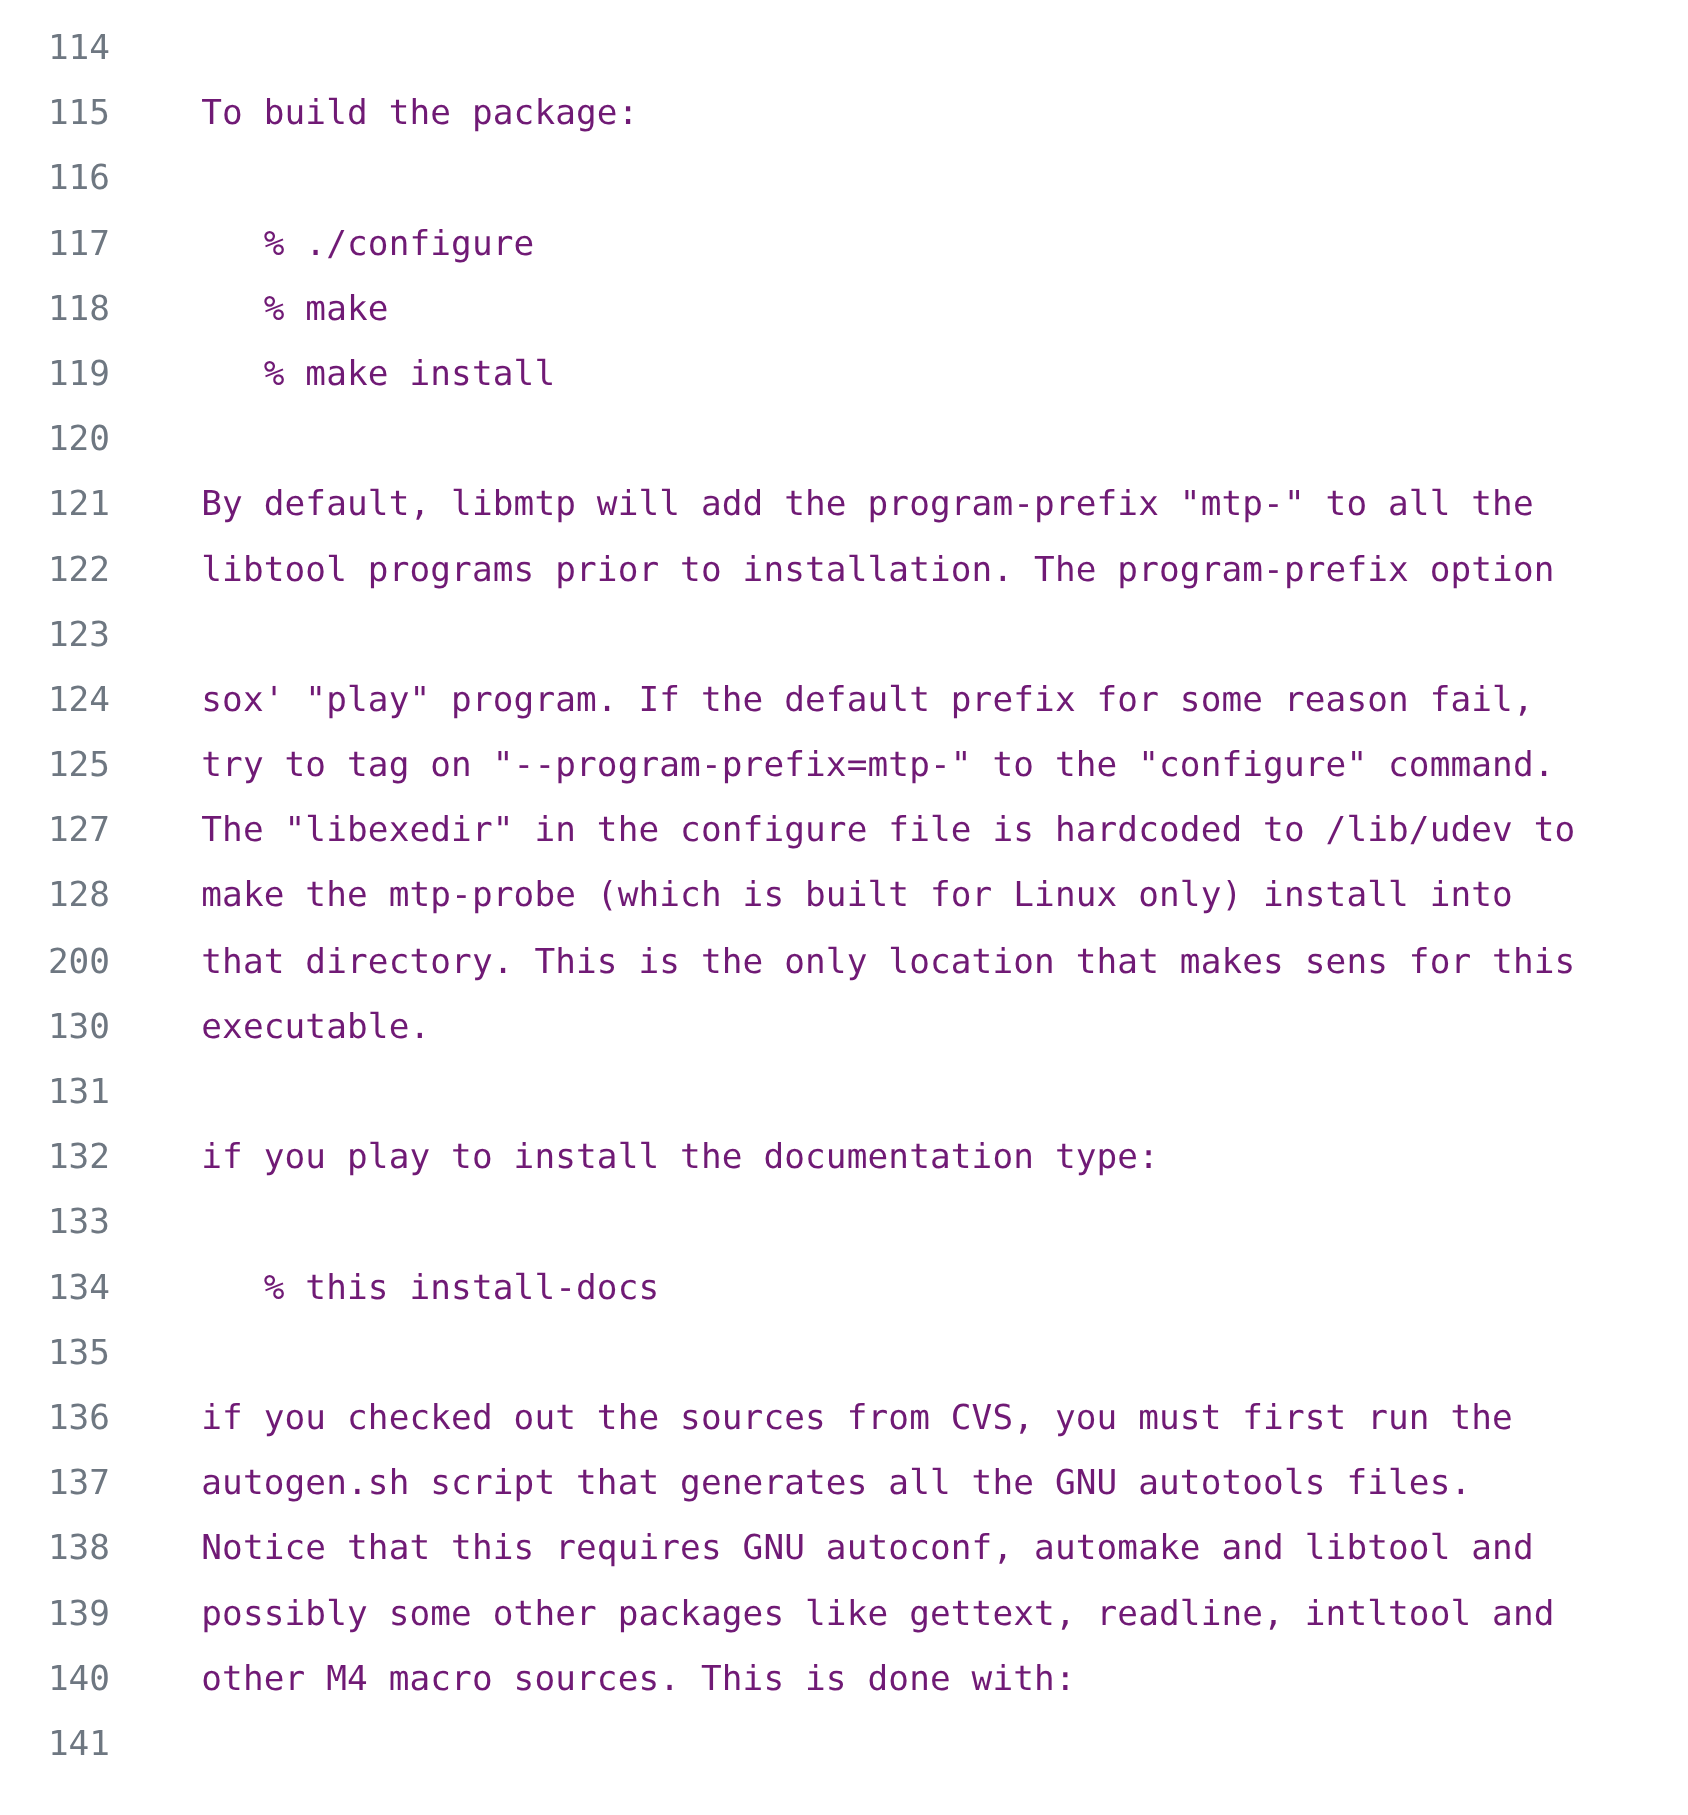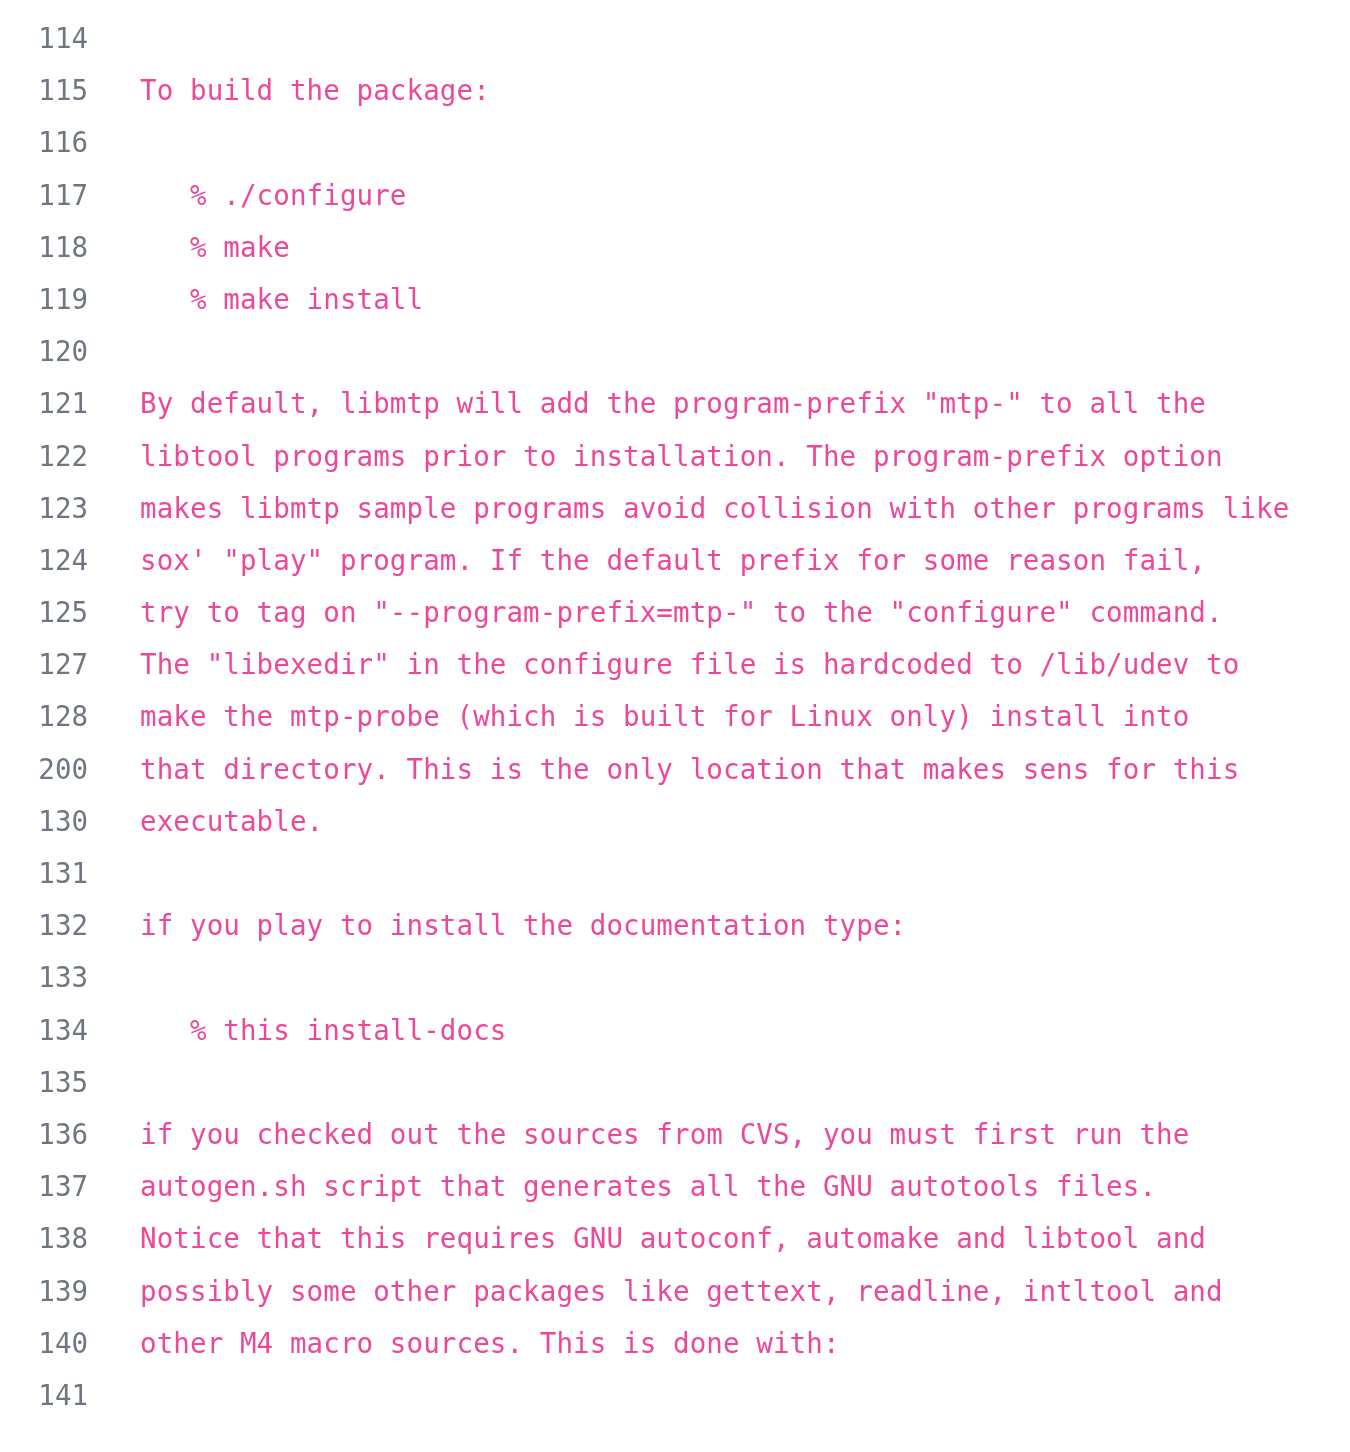"114" .line { gap: none -> 21px }
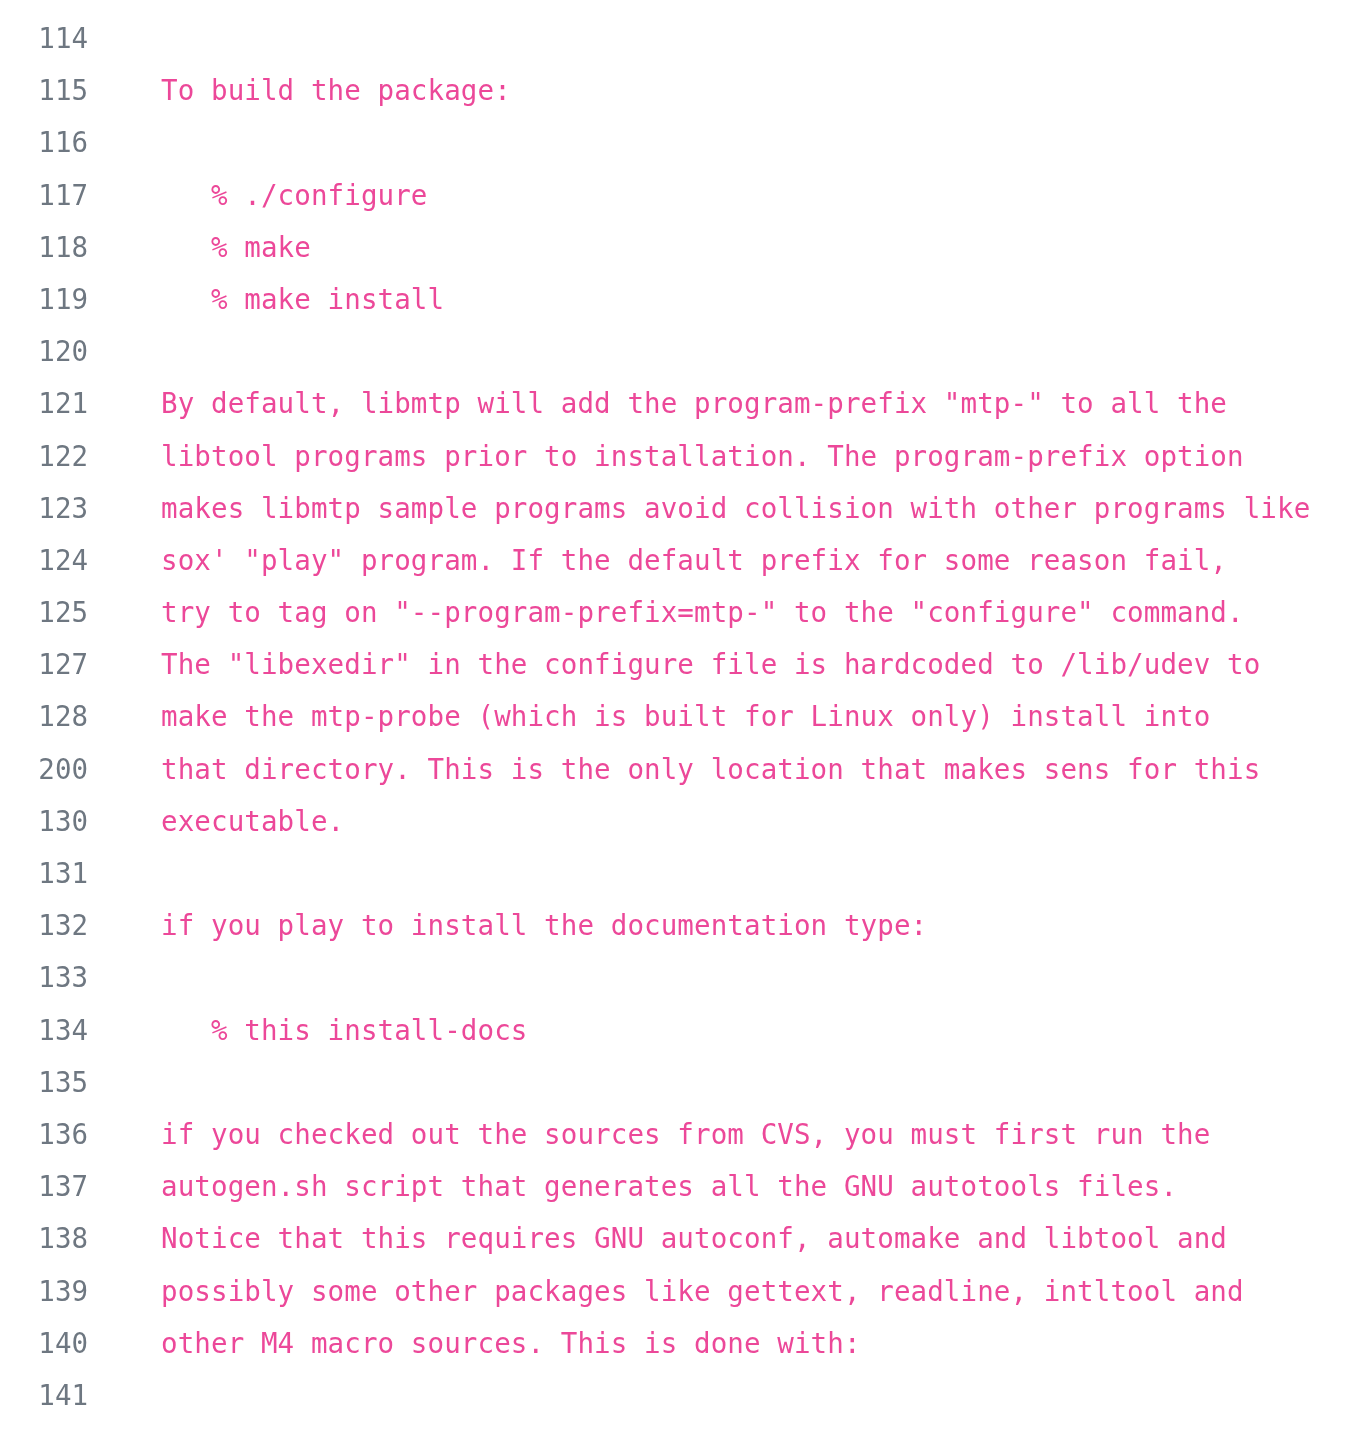"To build the package:" .txt { color: #ec4899 -> #701a75 }
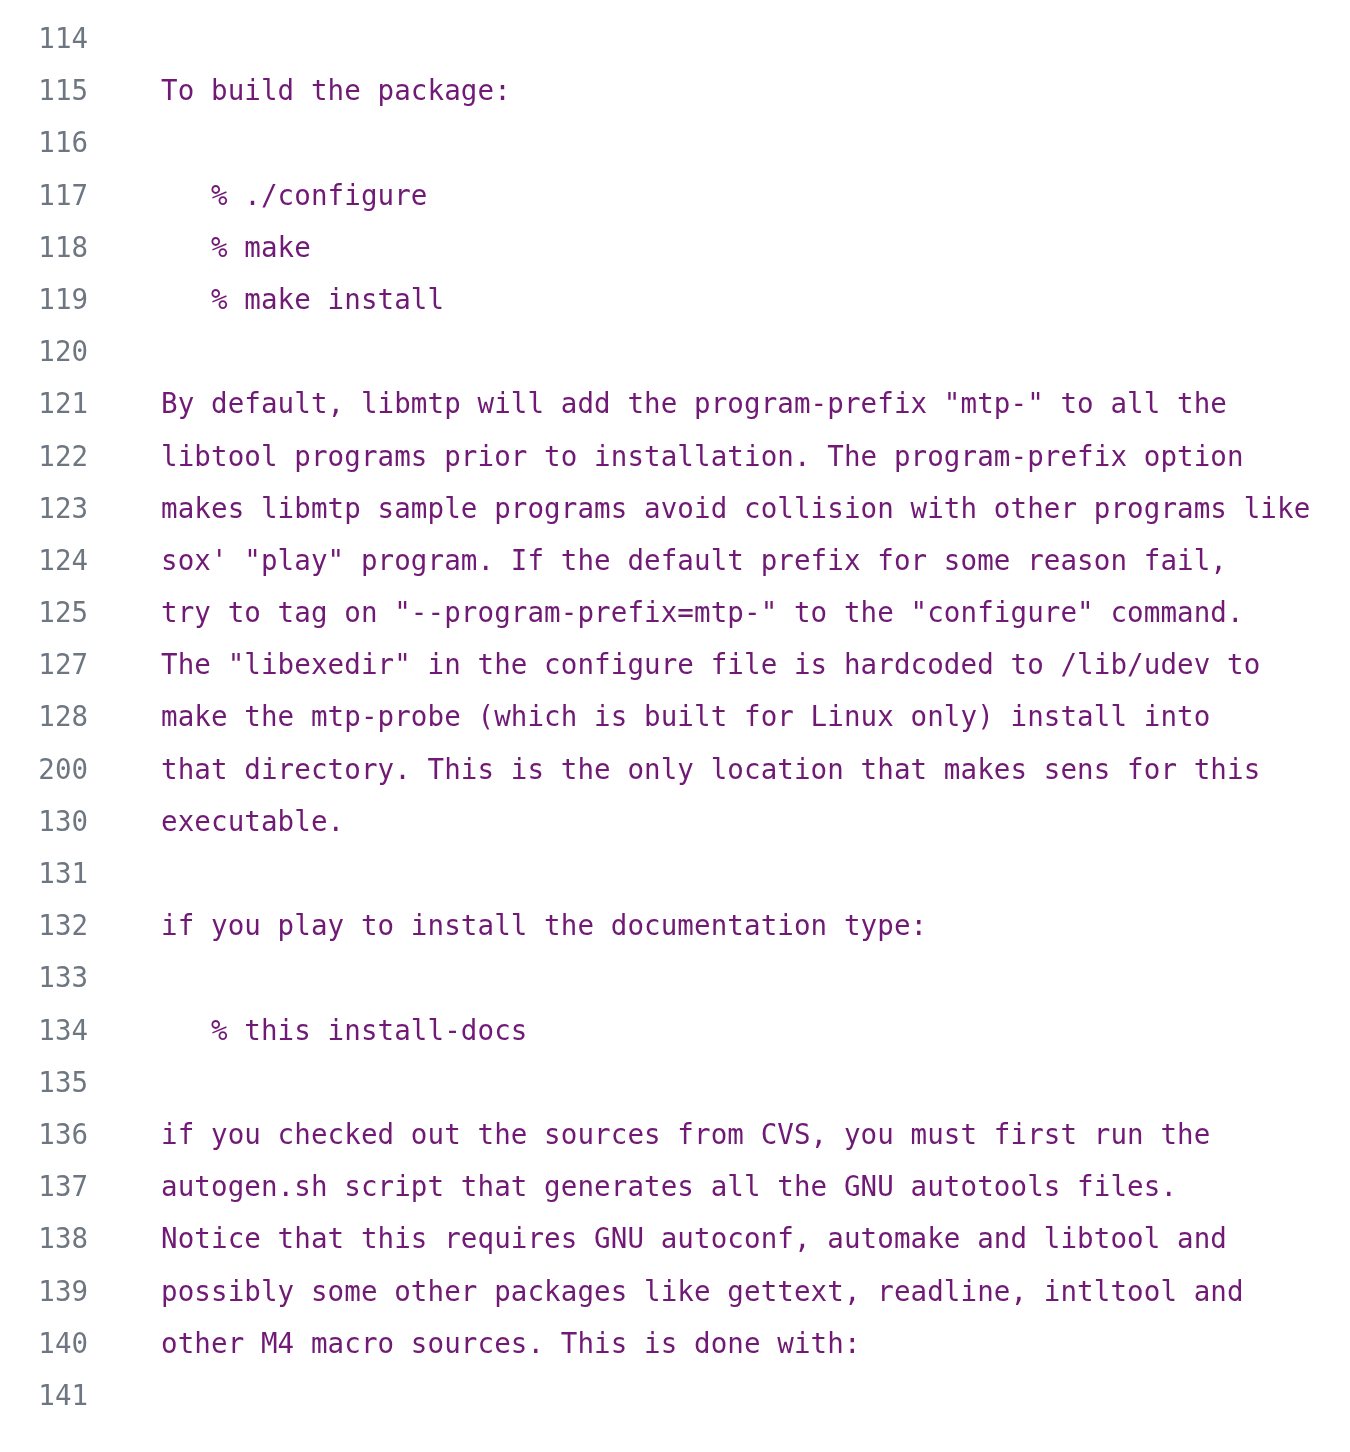"makes libmtp sample programs avoid" span.txt { html: <span>makes libmtp sample programs avoid collision with other programs like</span> -> none }
